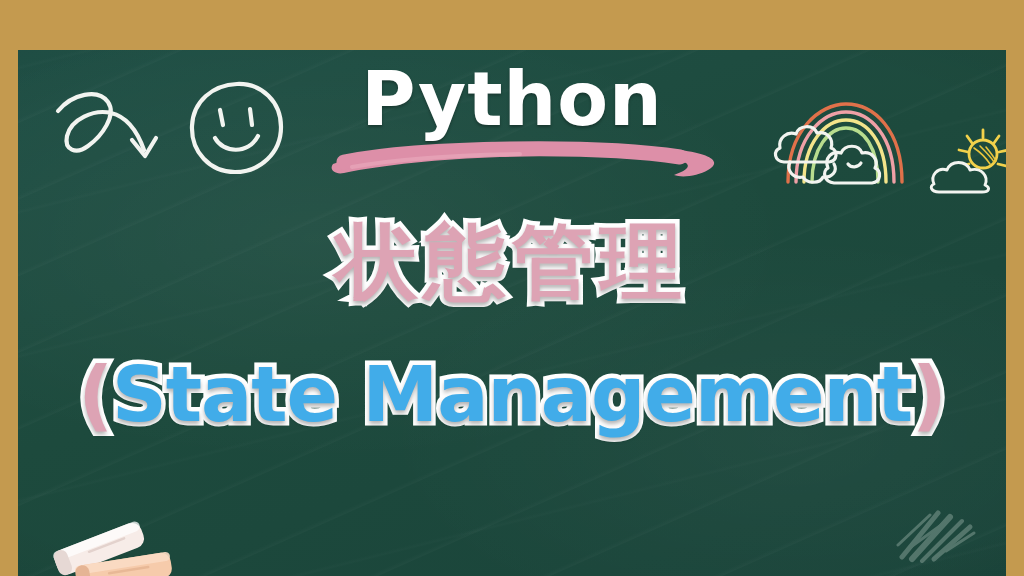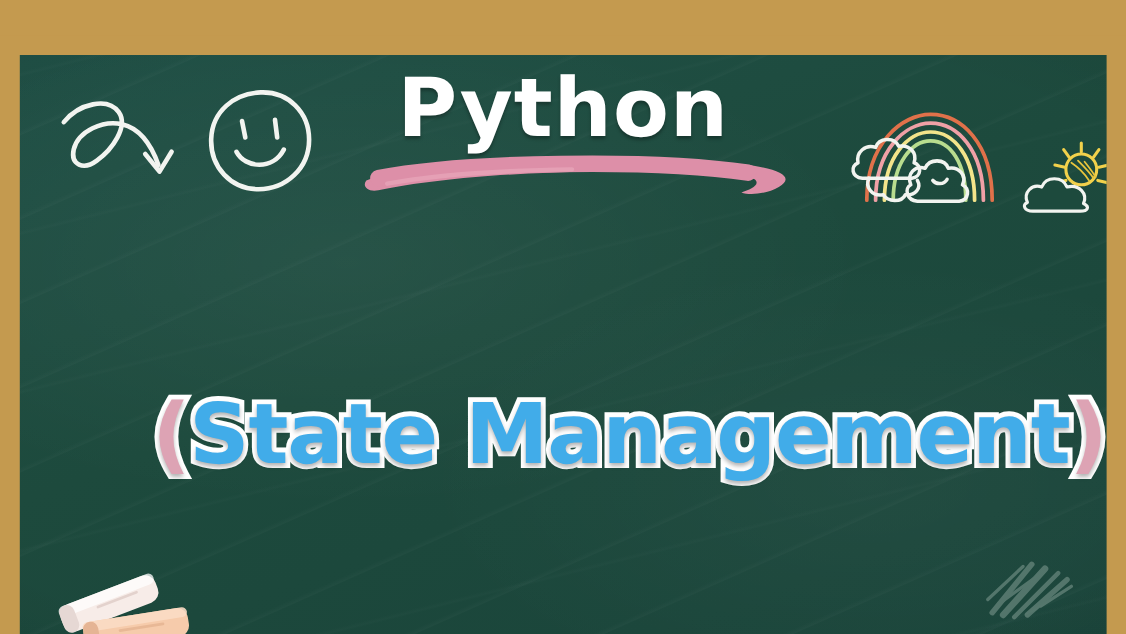"状態管理" div.line-jp { html: none -> <div>状態管理</div> }
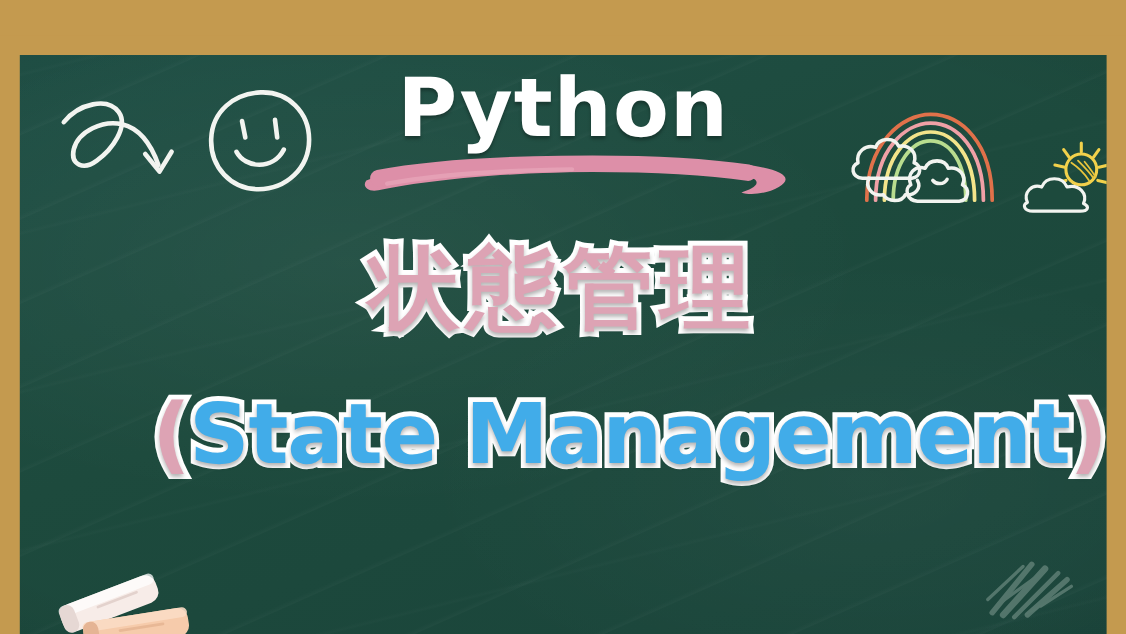"(State Management)" .line-en { text-align: right -> center }
